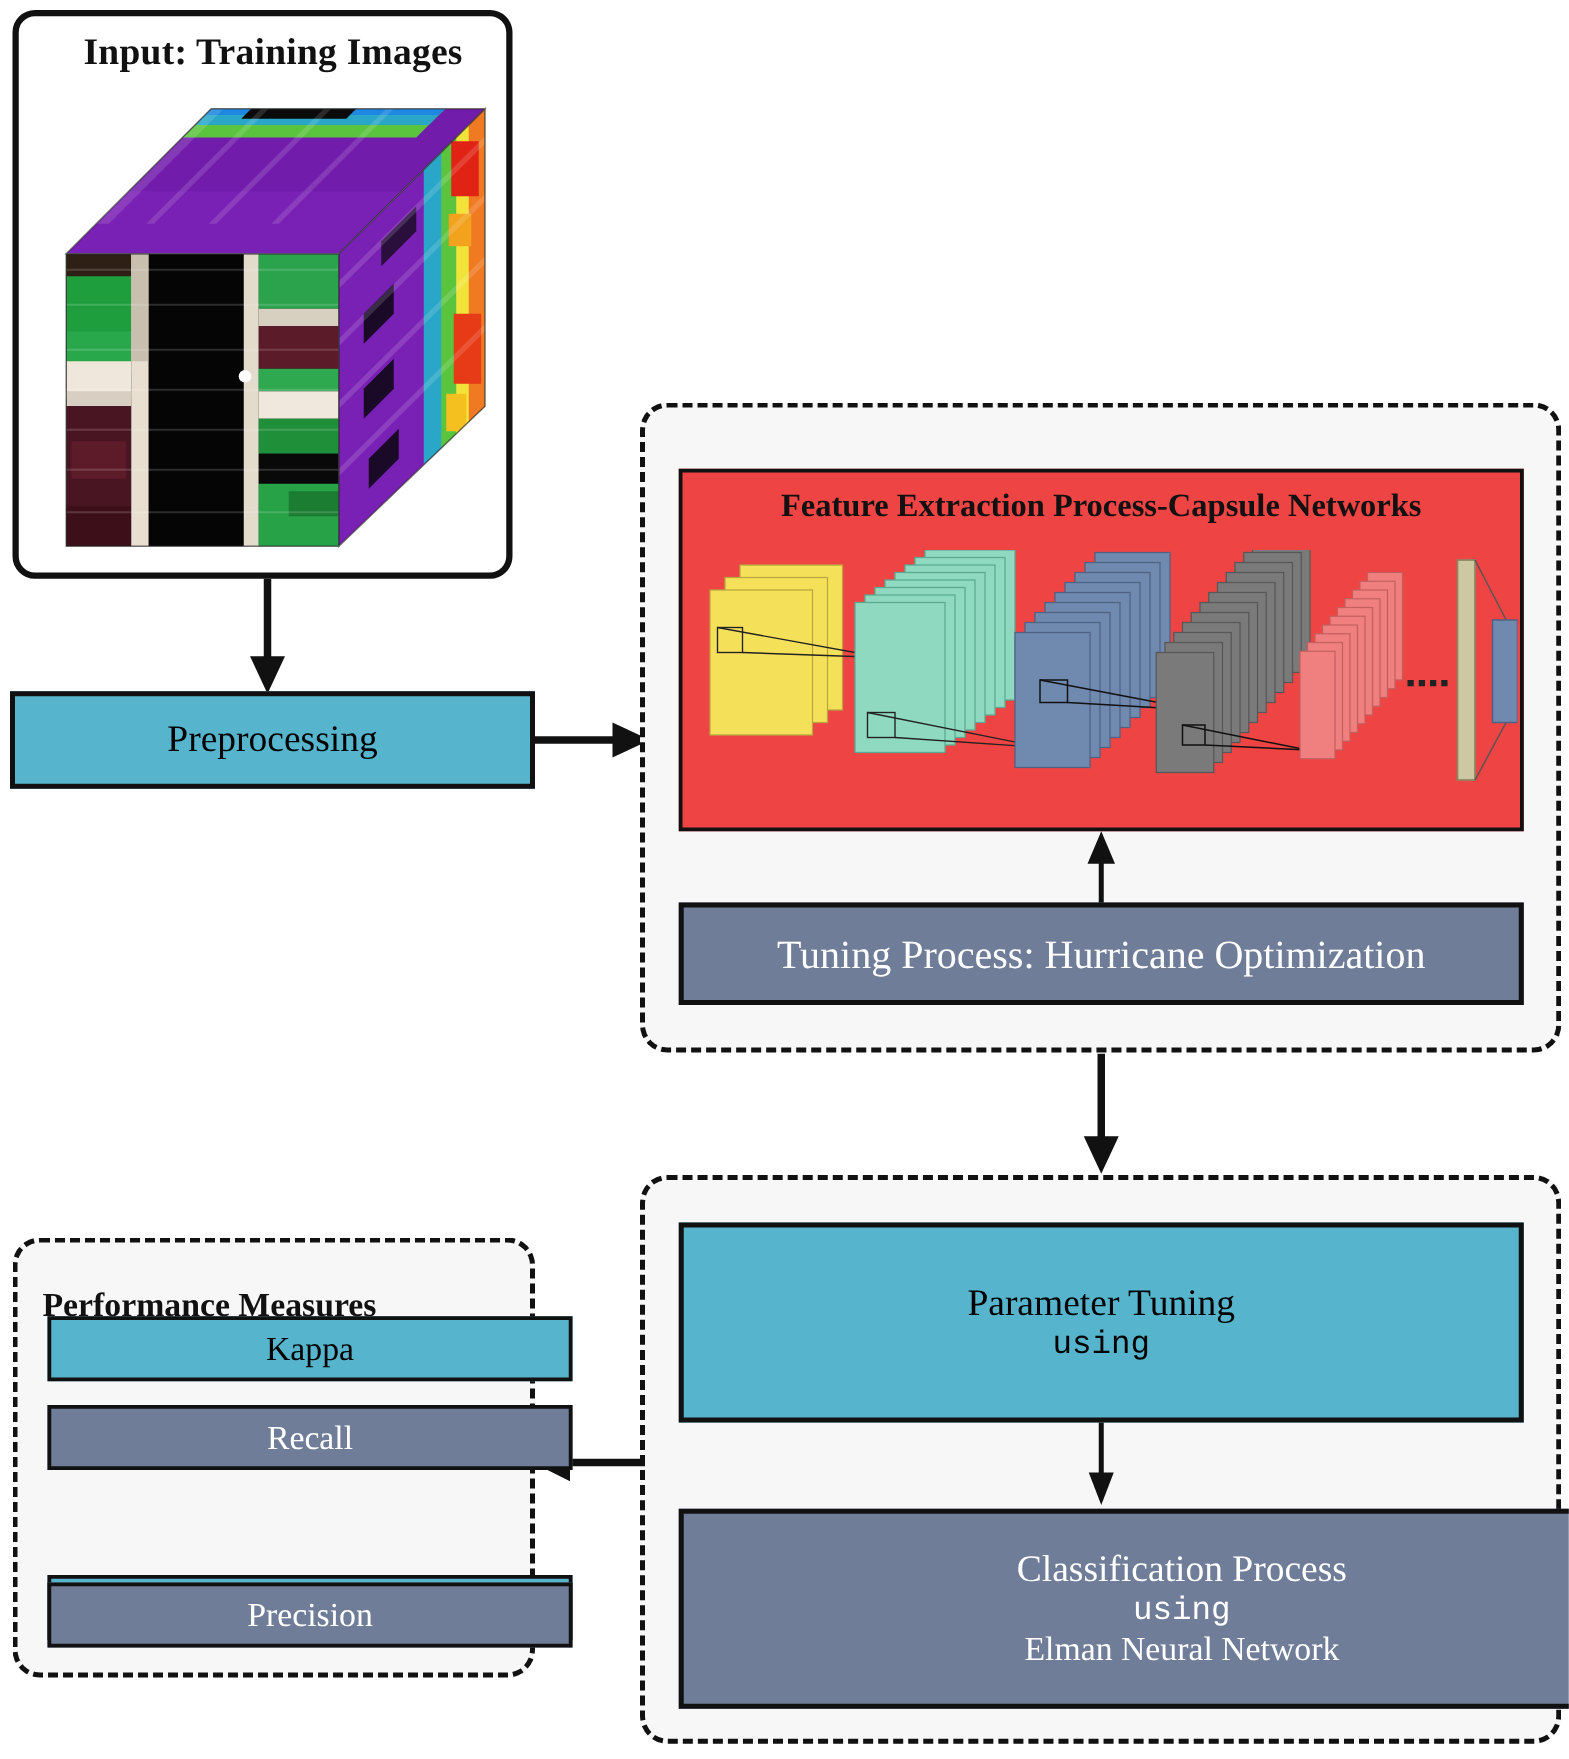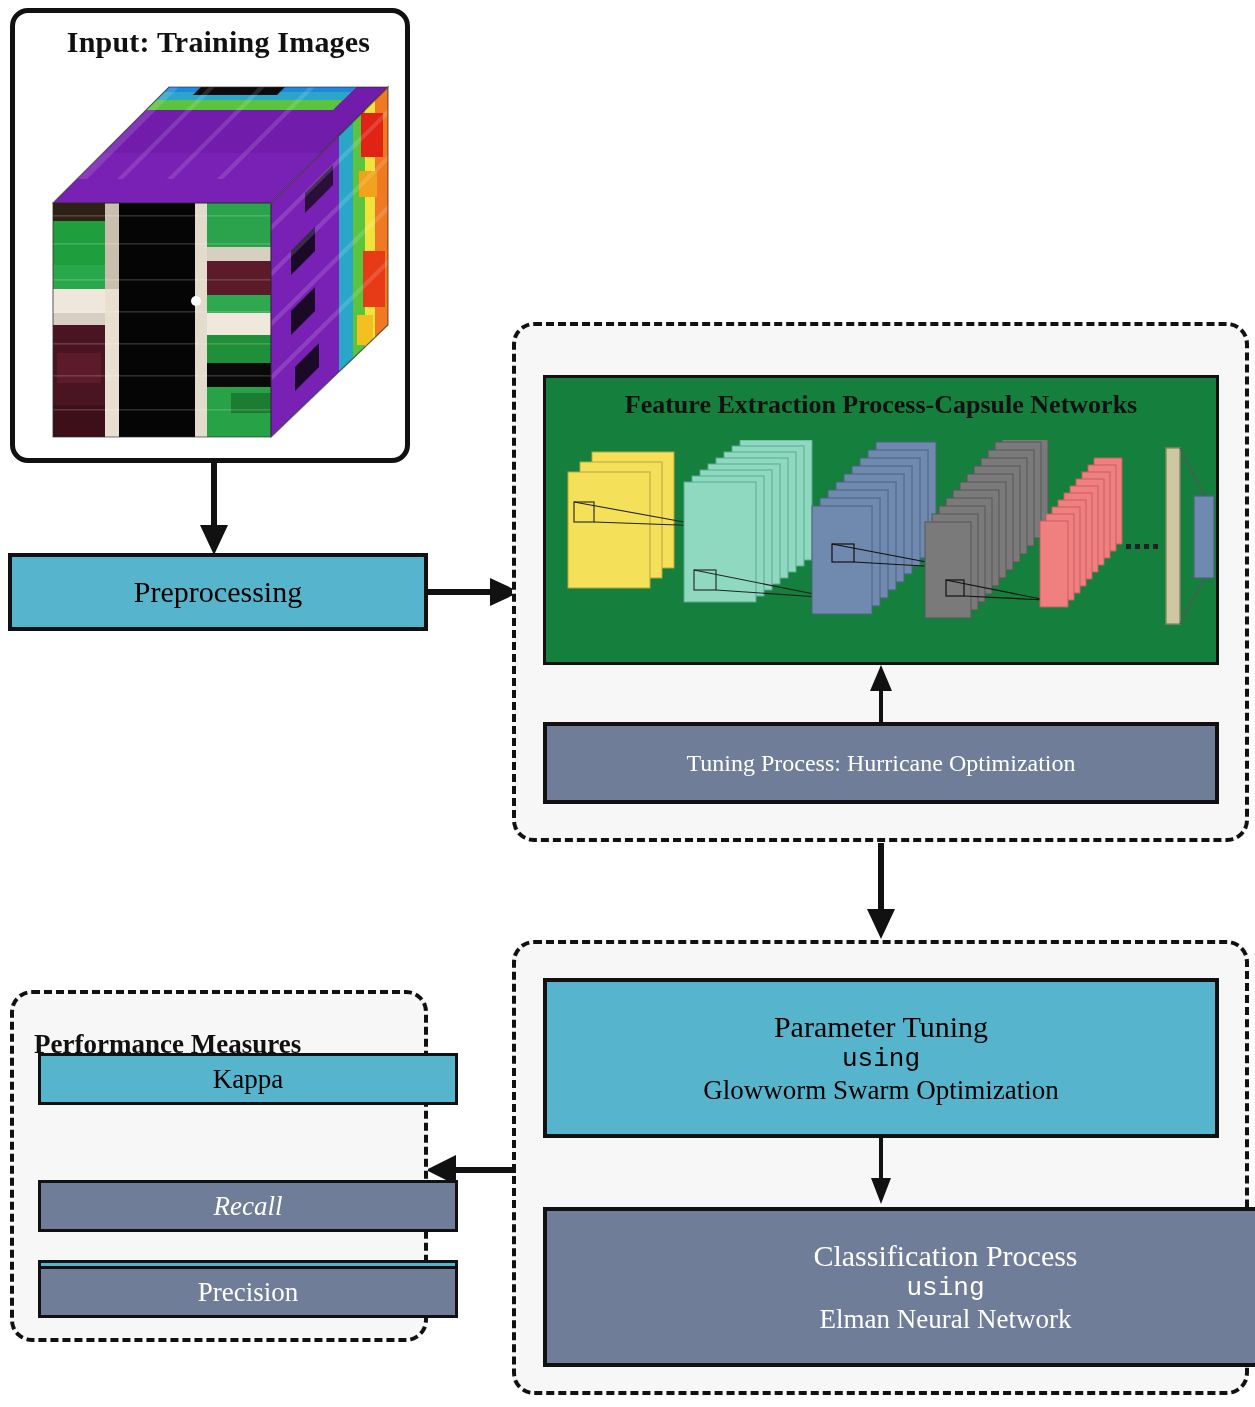"Feature Extraction Process-Capsule" #fe-inner { background: #15803d -> #ef4444 }
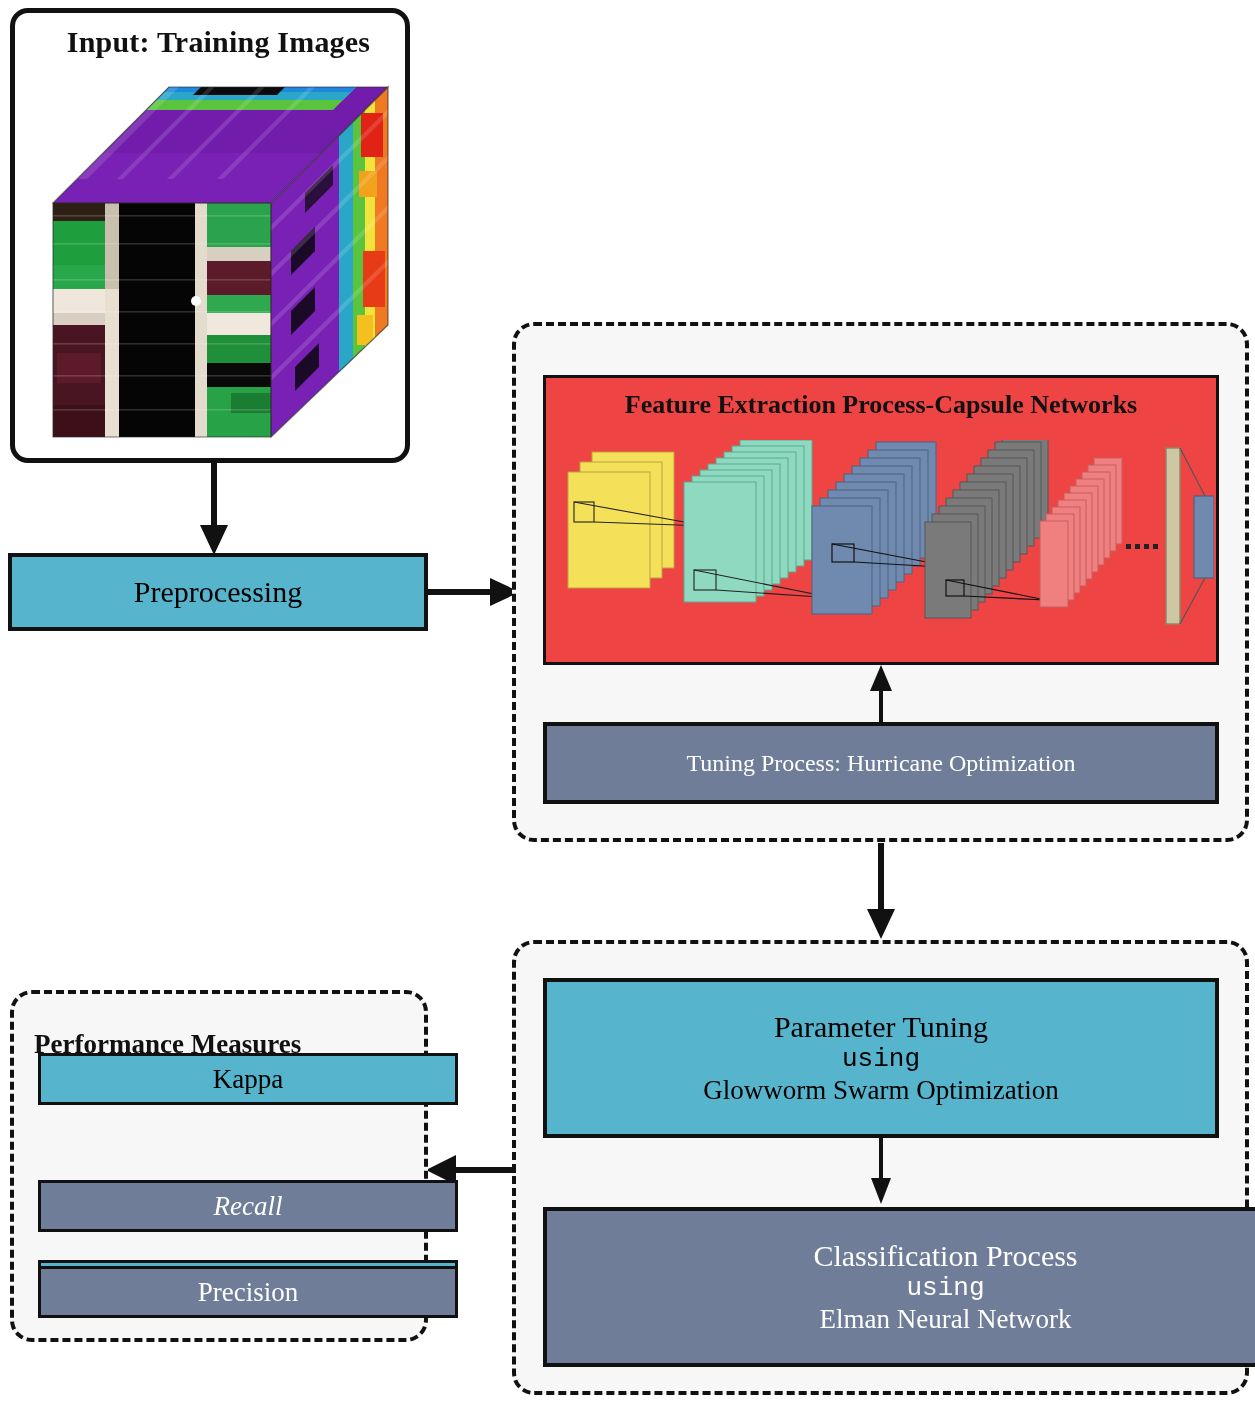"Tuning Process: Hurricane Optimization" #tuning { font-size: 24px -> 32px }
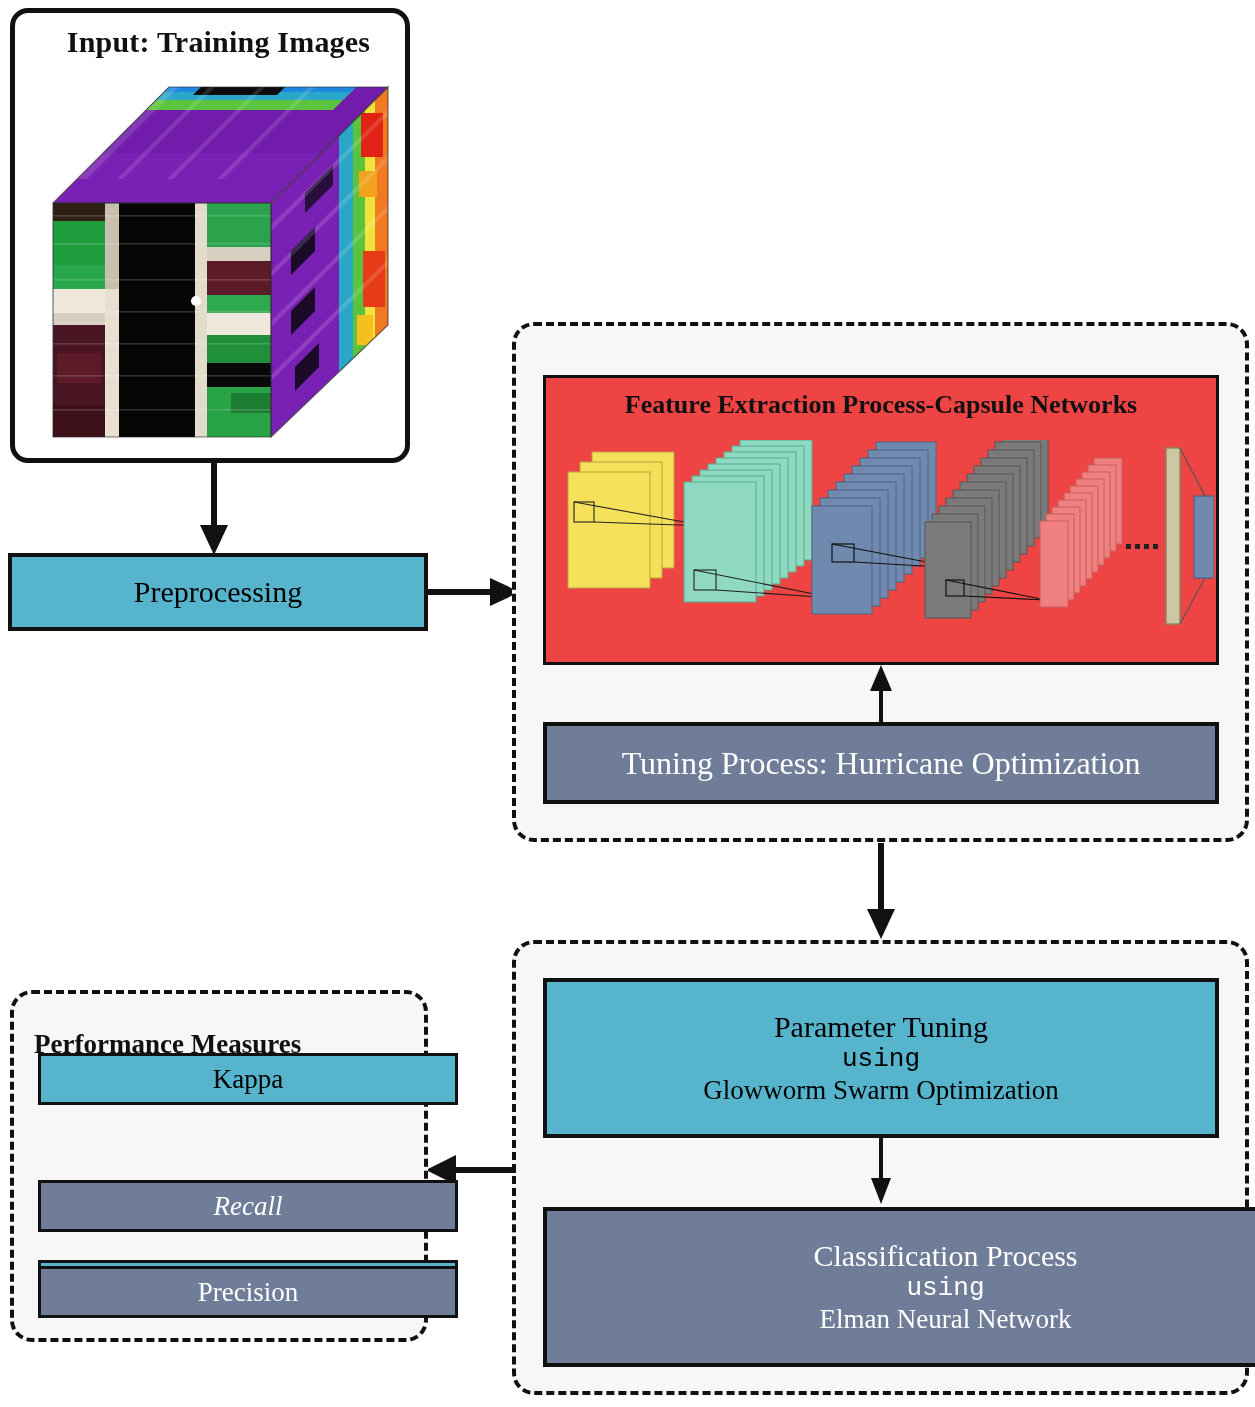"Glowworm Swarm Optimization" span.small-line { html: <span>Glowworm Swarm Optimization</span> -> none }
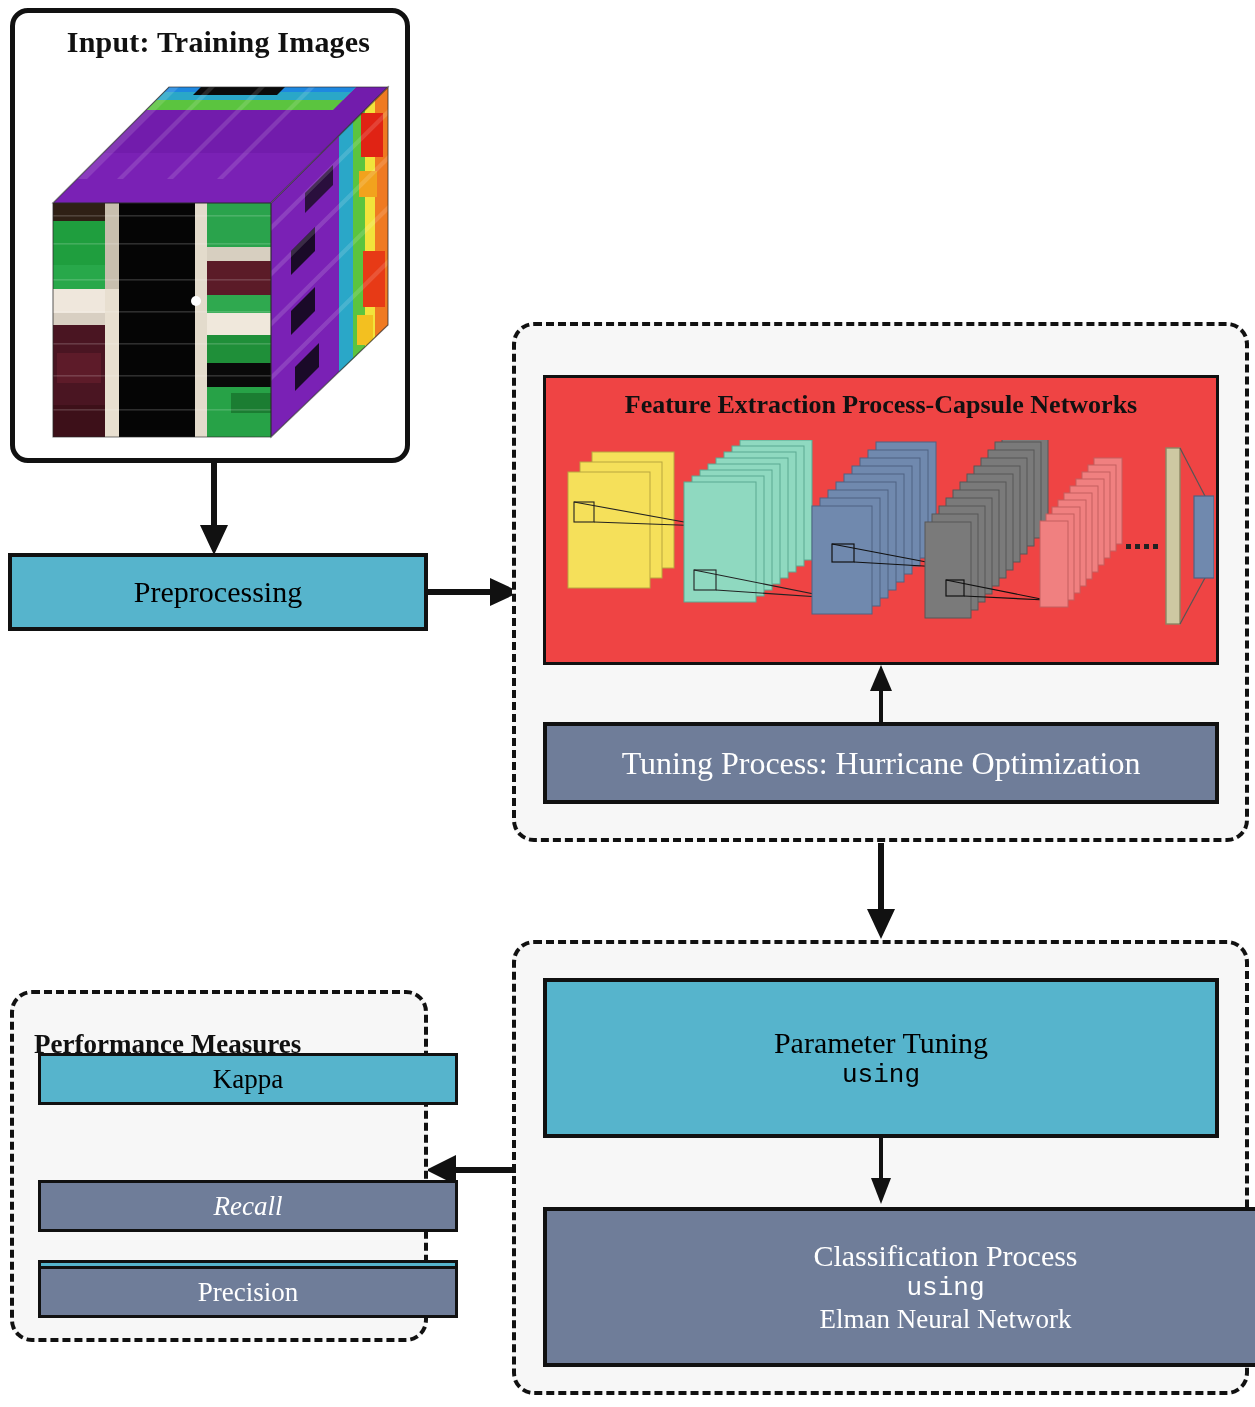"Recall" #pm1 { font-style: italic -> none; top: 1180px -> 1124px }
